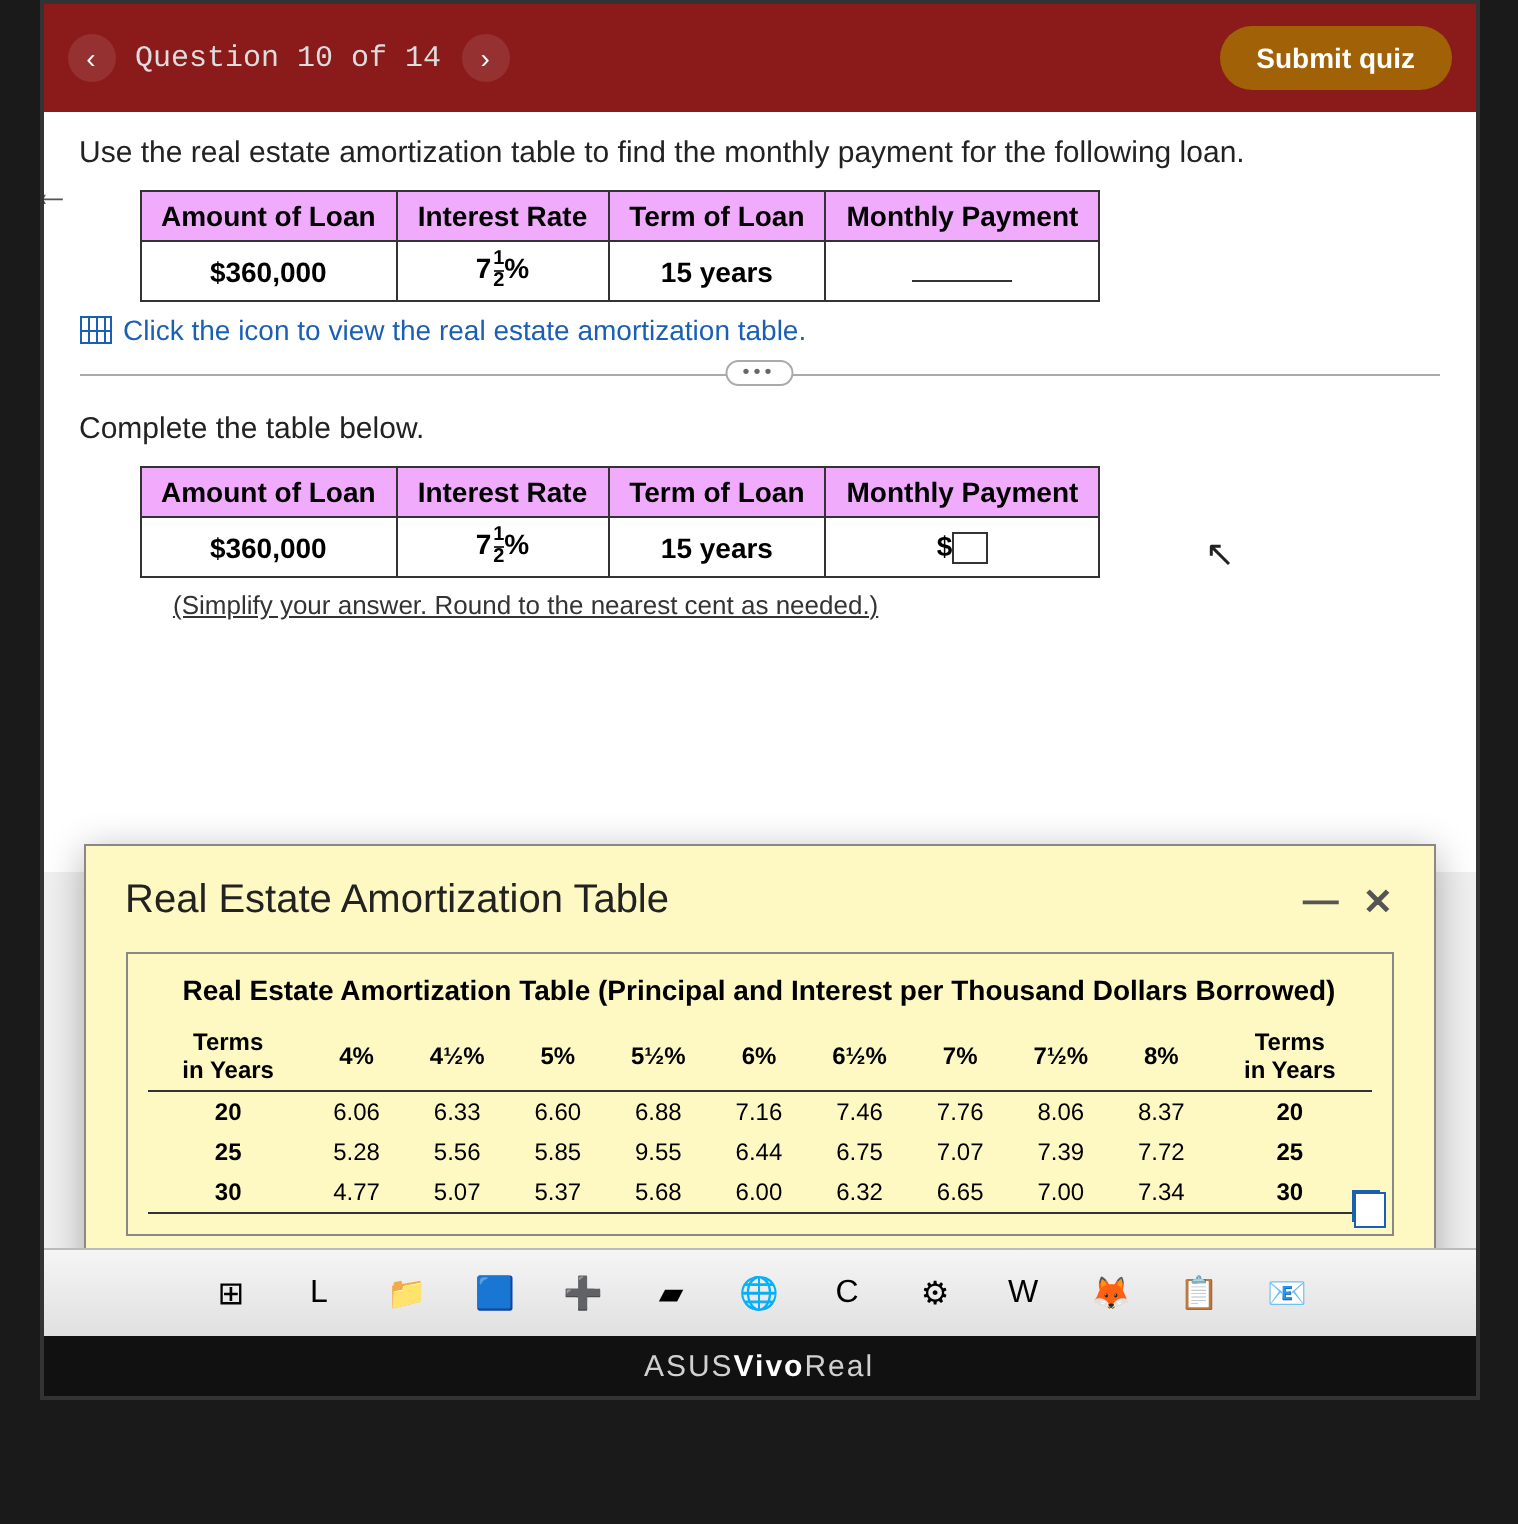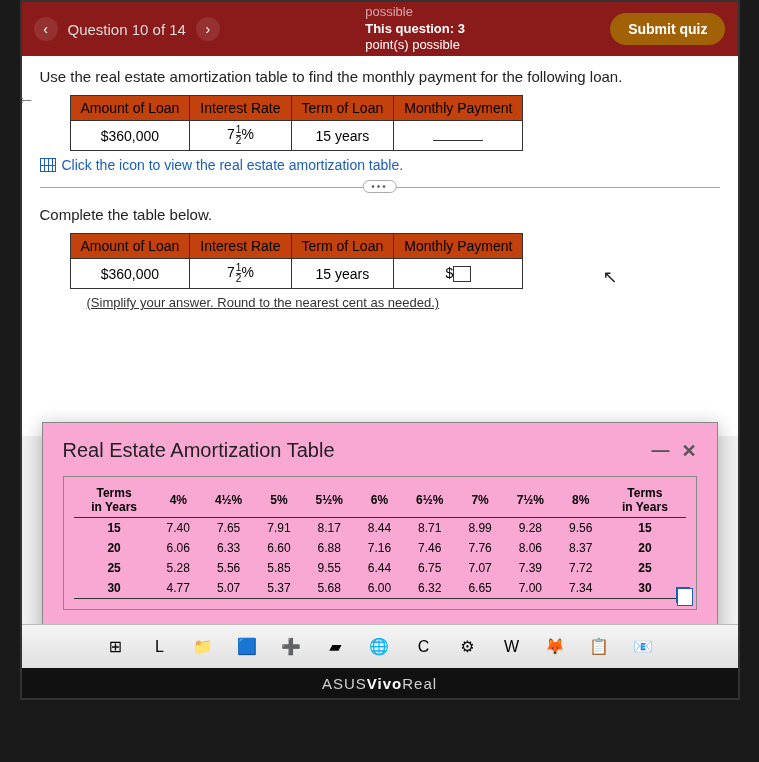"possible" div.header-mid { html: <div> <div>possible</div> <div><b>This question: 3</b></div> <div>point(s) possible</div> </div> -> none }
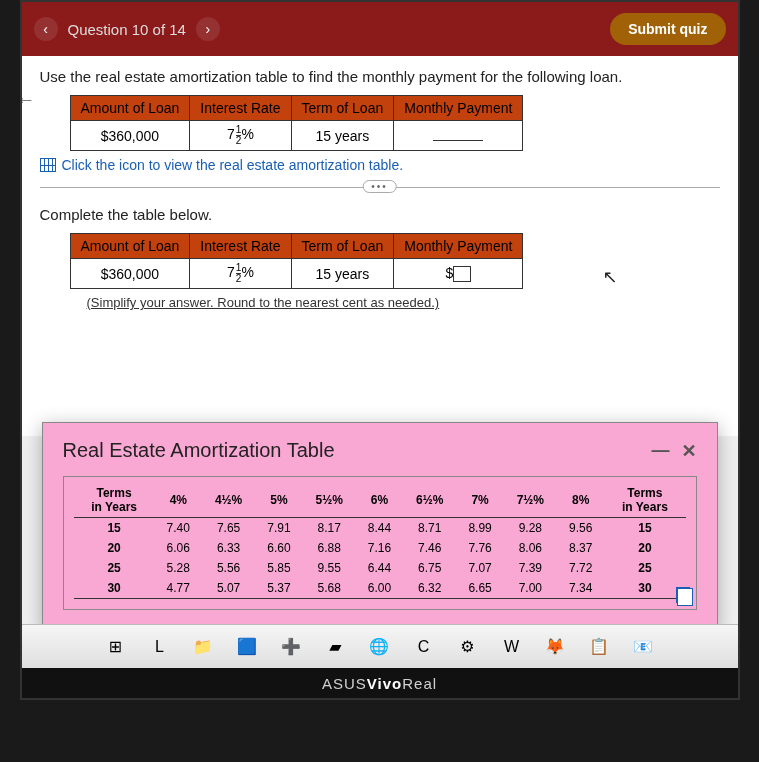"Question 10 of 14" .qnum { font-family: none -> Liberation Mono, monospace }
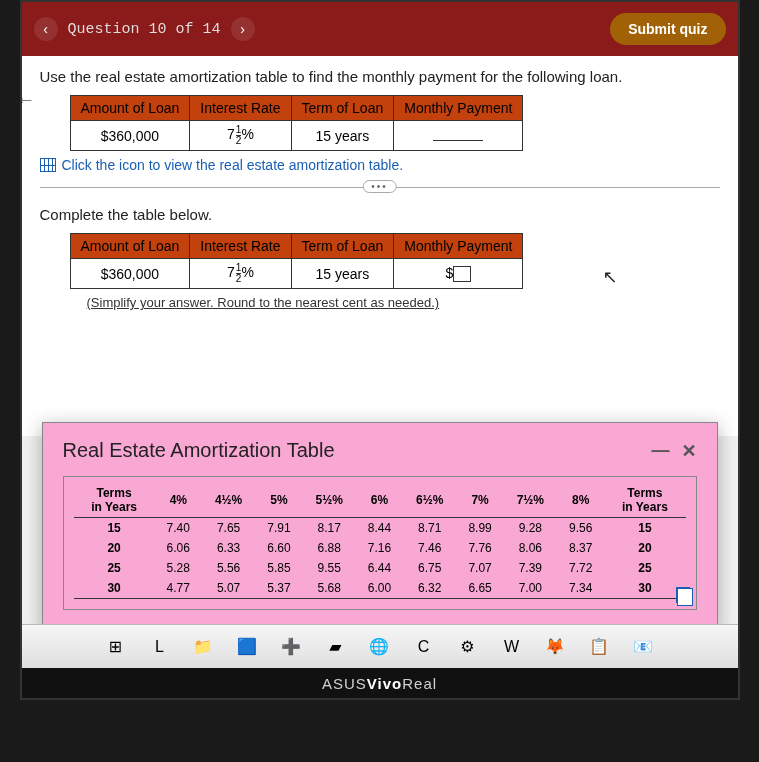"Amount of Loan" table.loan th { background: #c2410c -> #f0abfc; font-weight: normal -> bold }
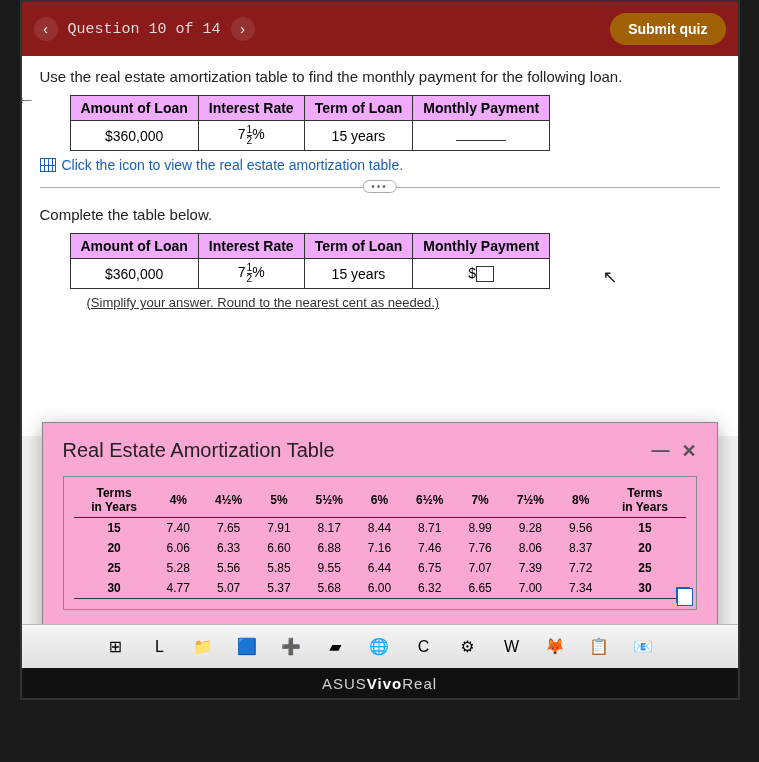"$360,000" table.loan th, table.loan td { font-weight: none -> bold }
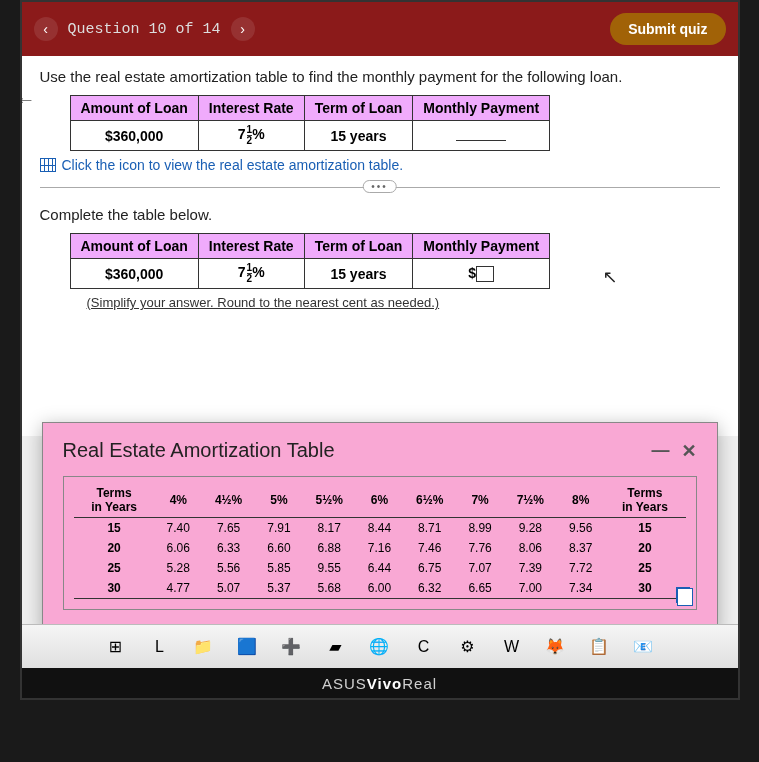"Real Estate Amortization Table" .modal { background: #f9a8d4 -> #fef9c3 }
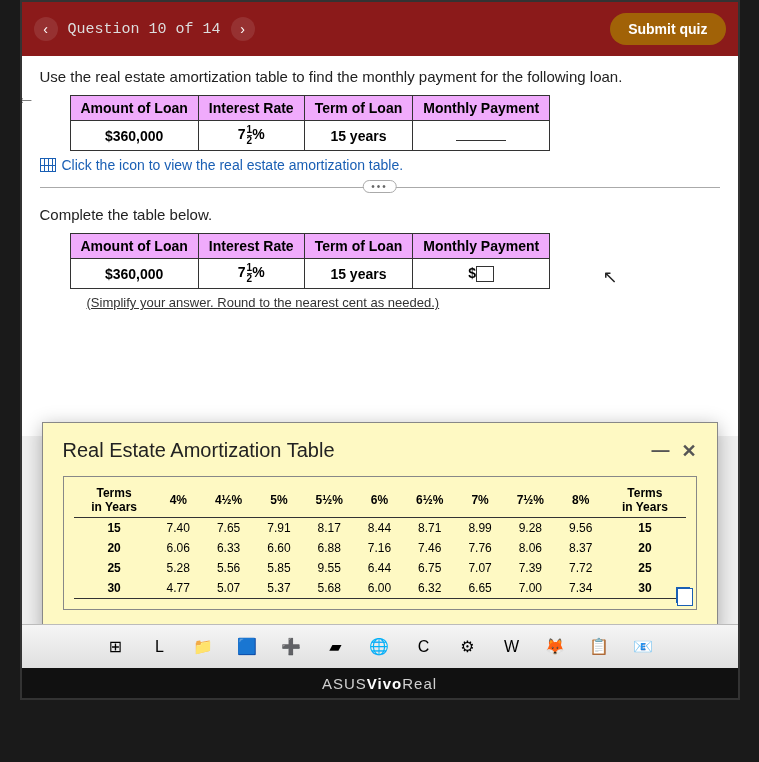"Real Estate Amortization Table (Principal and" div.amort-caption { html: none -> <div>Real Estate Amortization Table (Principal and Interest per Thousand Dollars Borrowed)</div> }
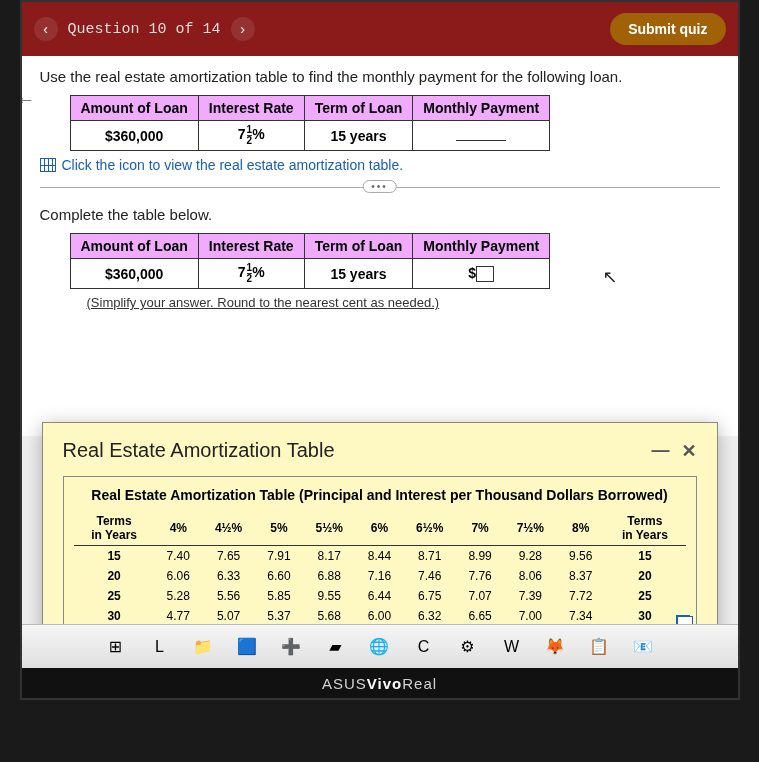"15" tr { html: <tr> <td>15</td> <td>7.40</td> <td>7.65</td> <td>7.91</td> <td>8.17</td> <td>8.44</td> <td>8.71</td> <td>8.99</td> <td>9.28</td> <td>9.56</td> <td>15</td> </tr> -> none }
